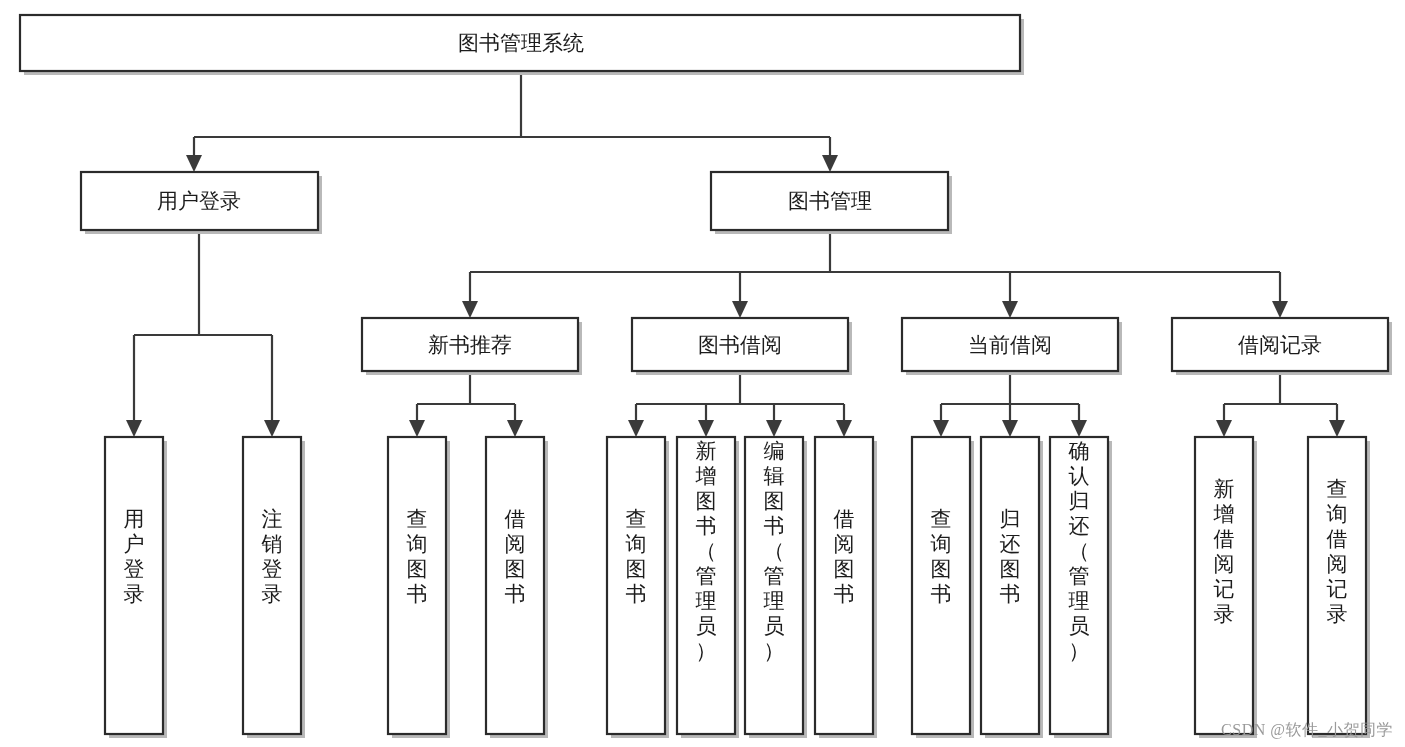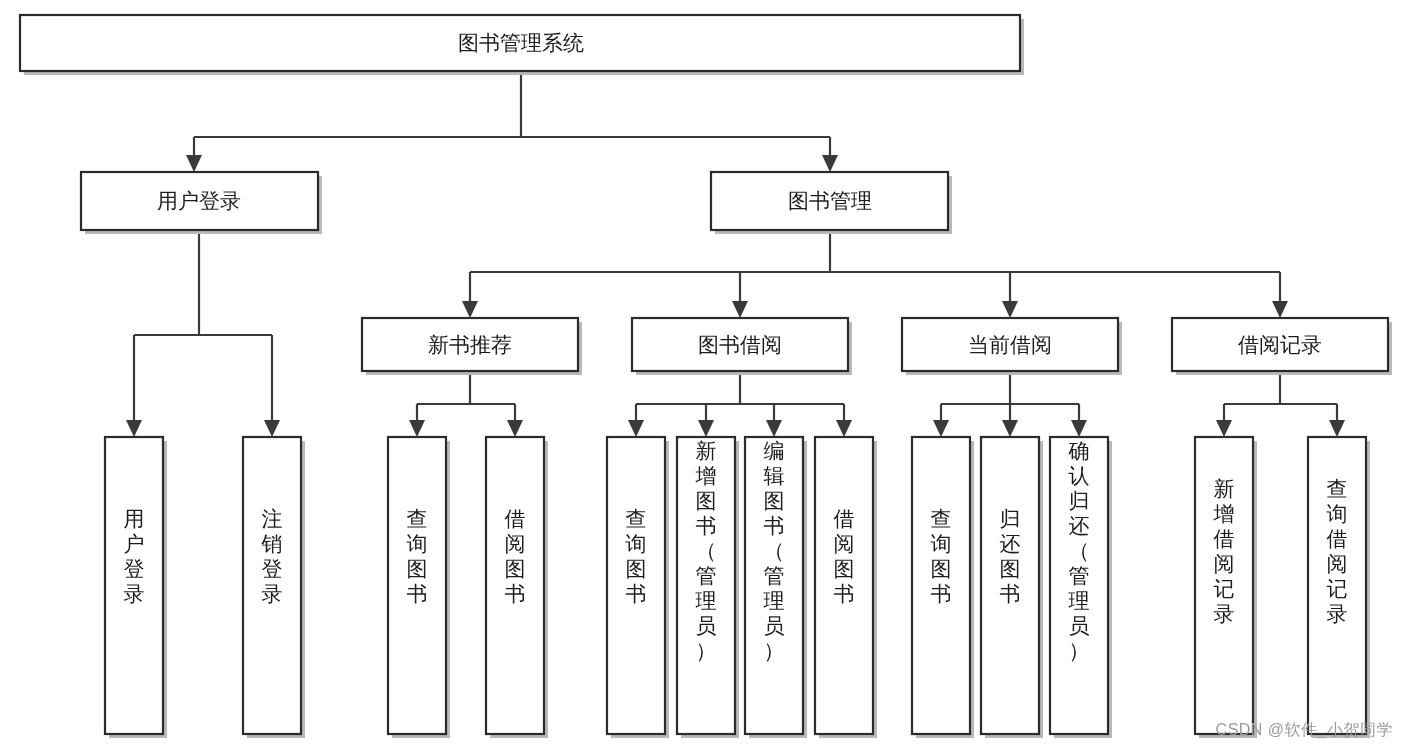"CSDN @软件_小贺同学" .watermark { font-family: Liberation Sans, sans-serif -> Liberation Serif, serif }
